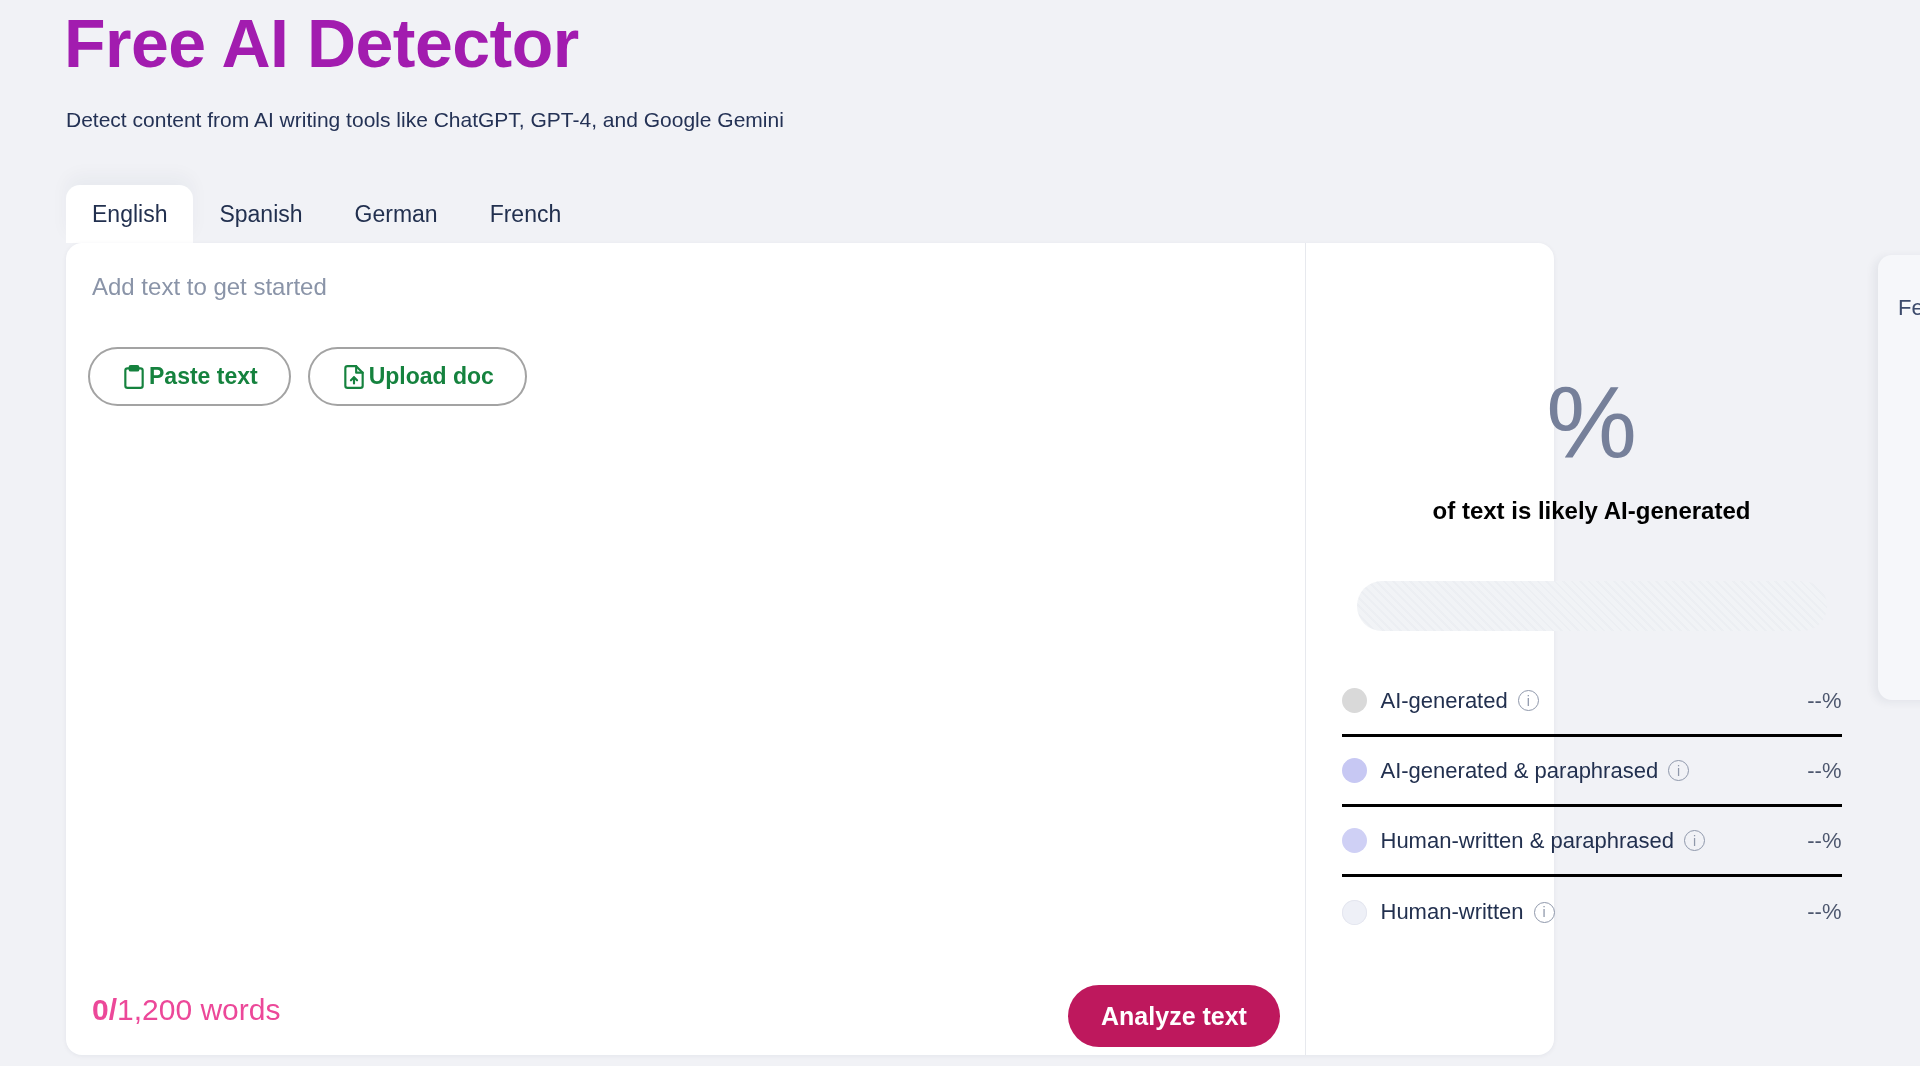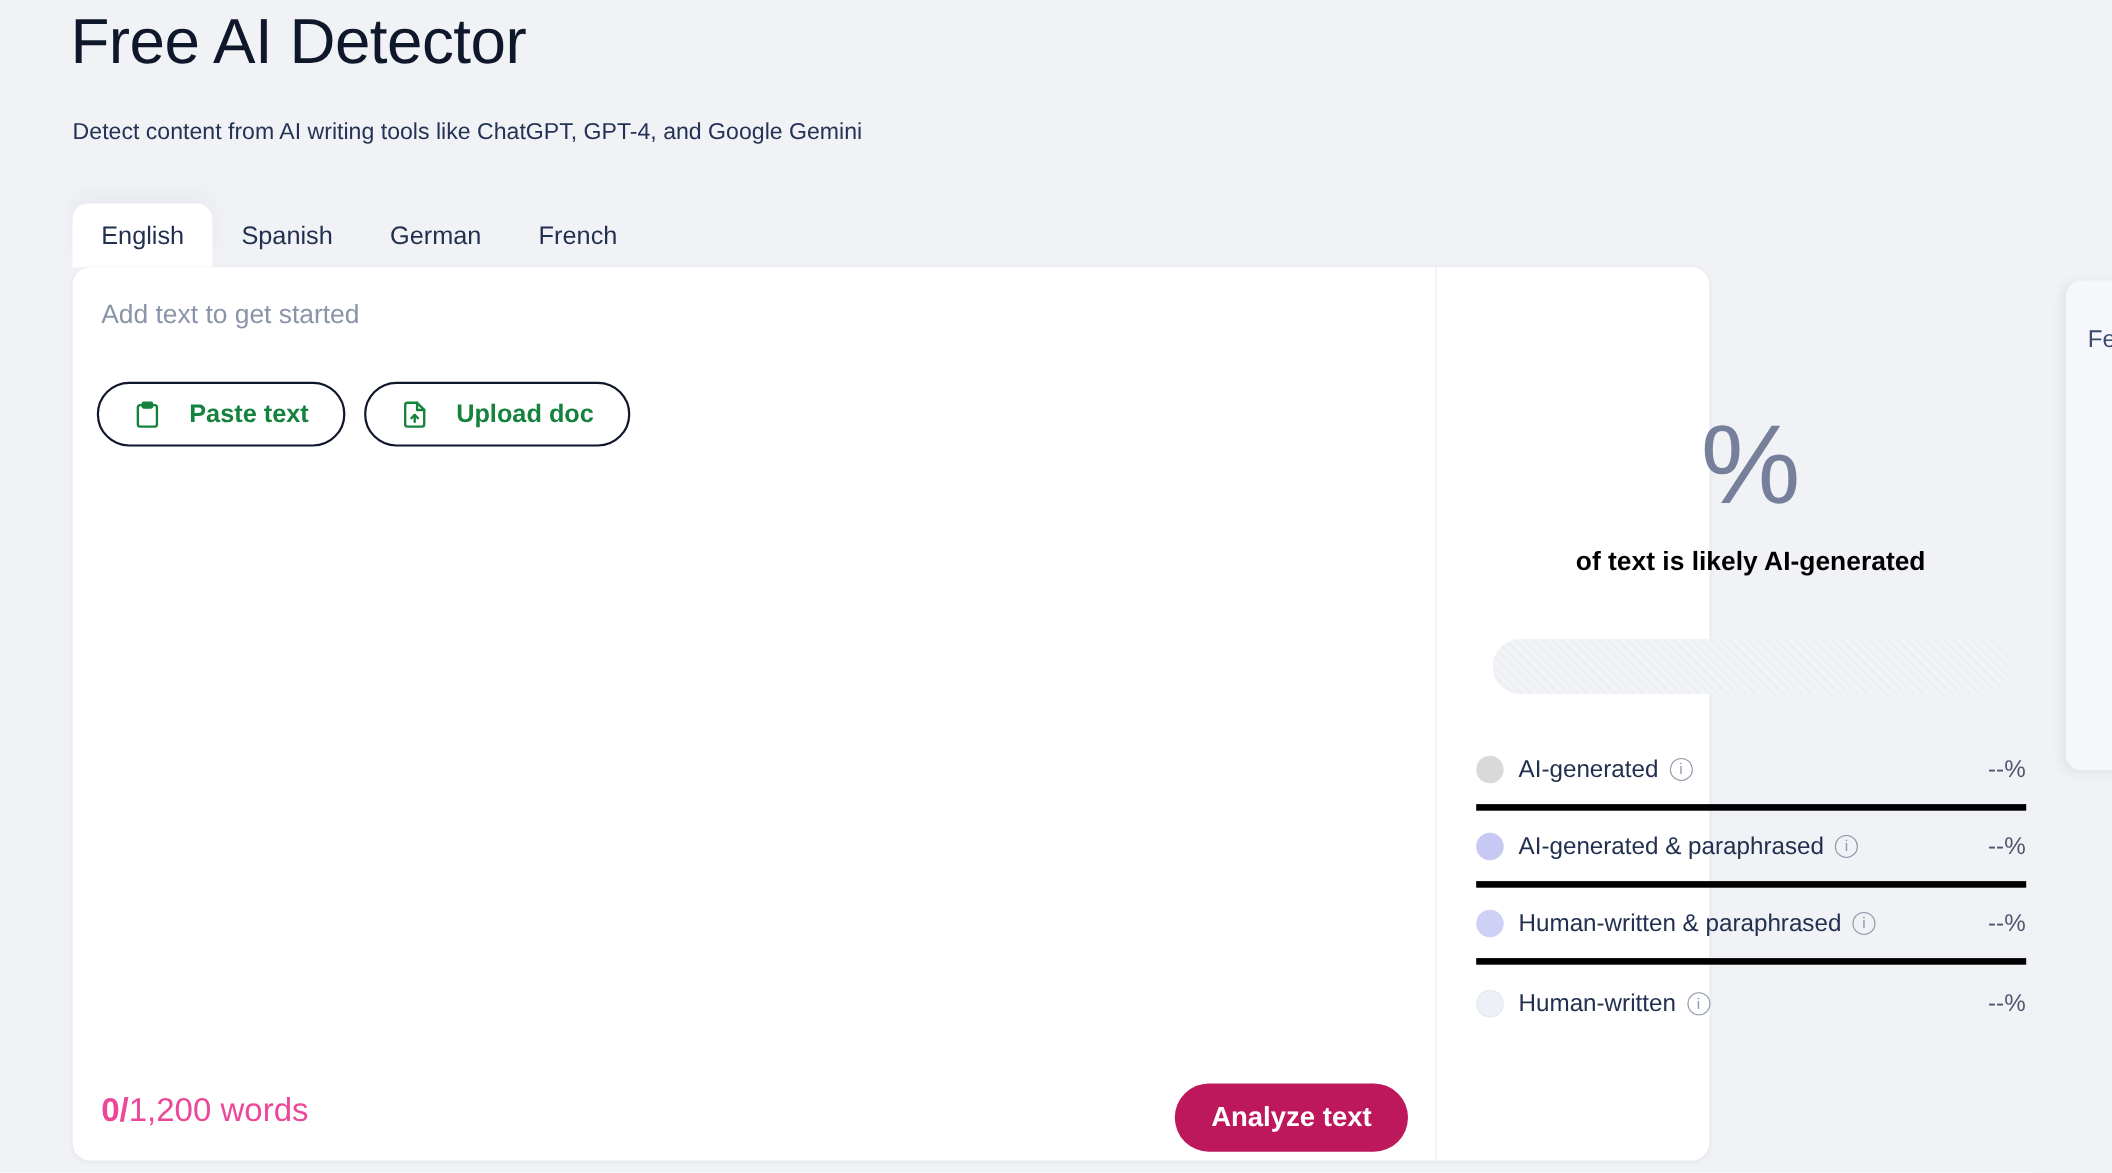"Free AI Detector" .title { color: #0f172a -> #a21caf; font-size: 58px -> 68px; font-weight: 400 -> 700 }
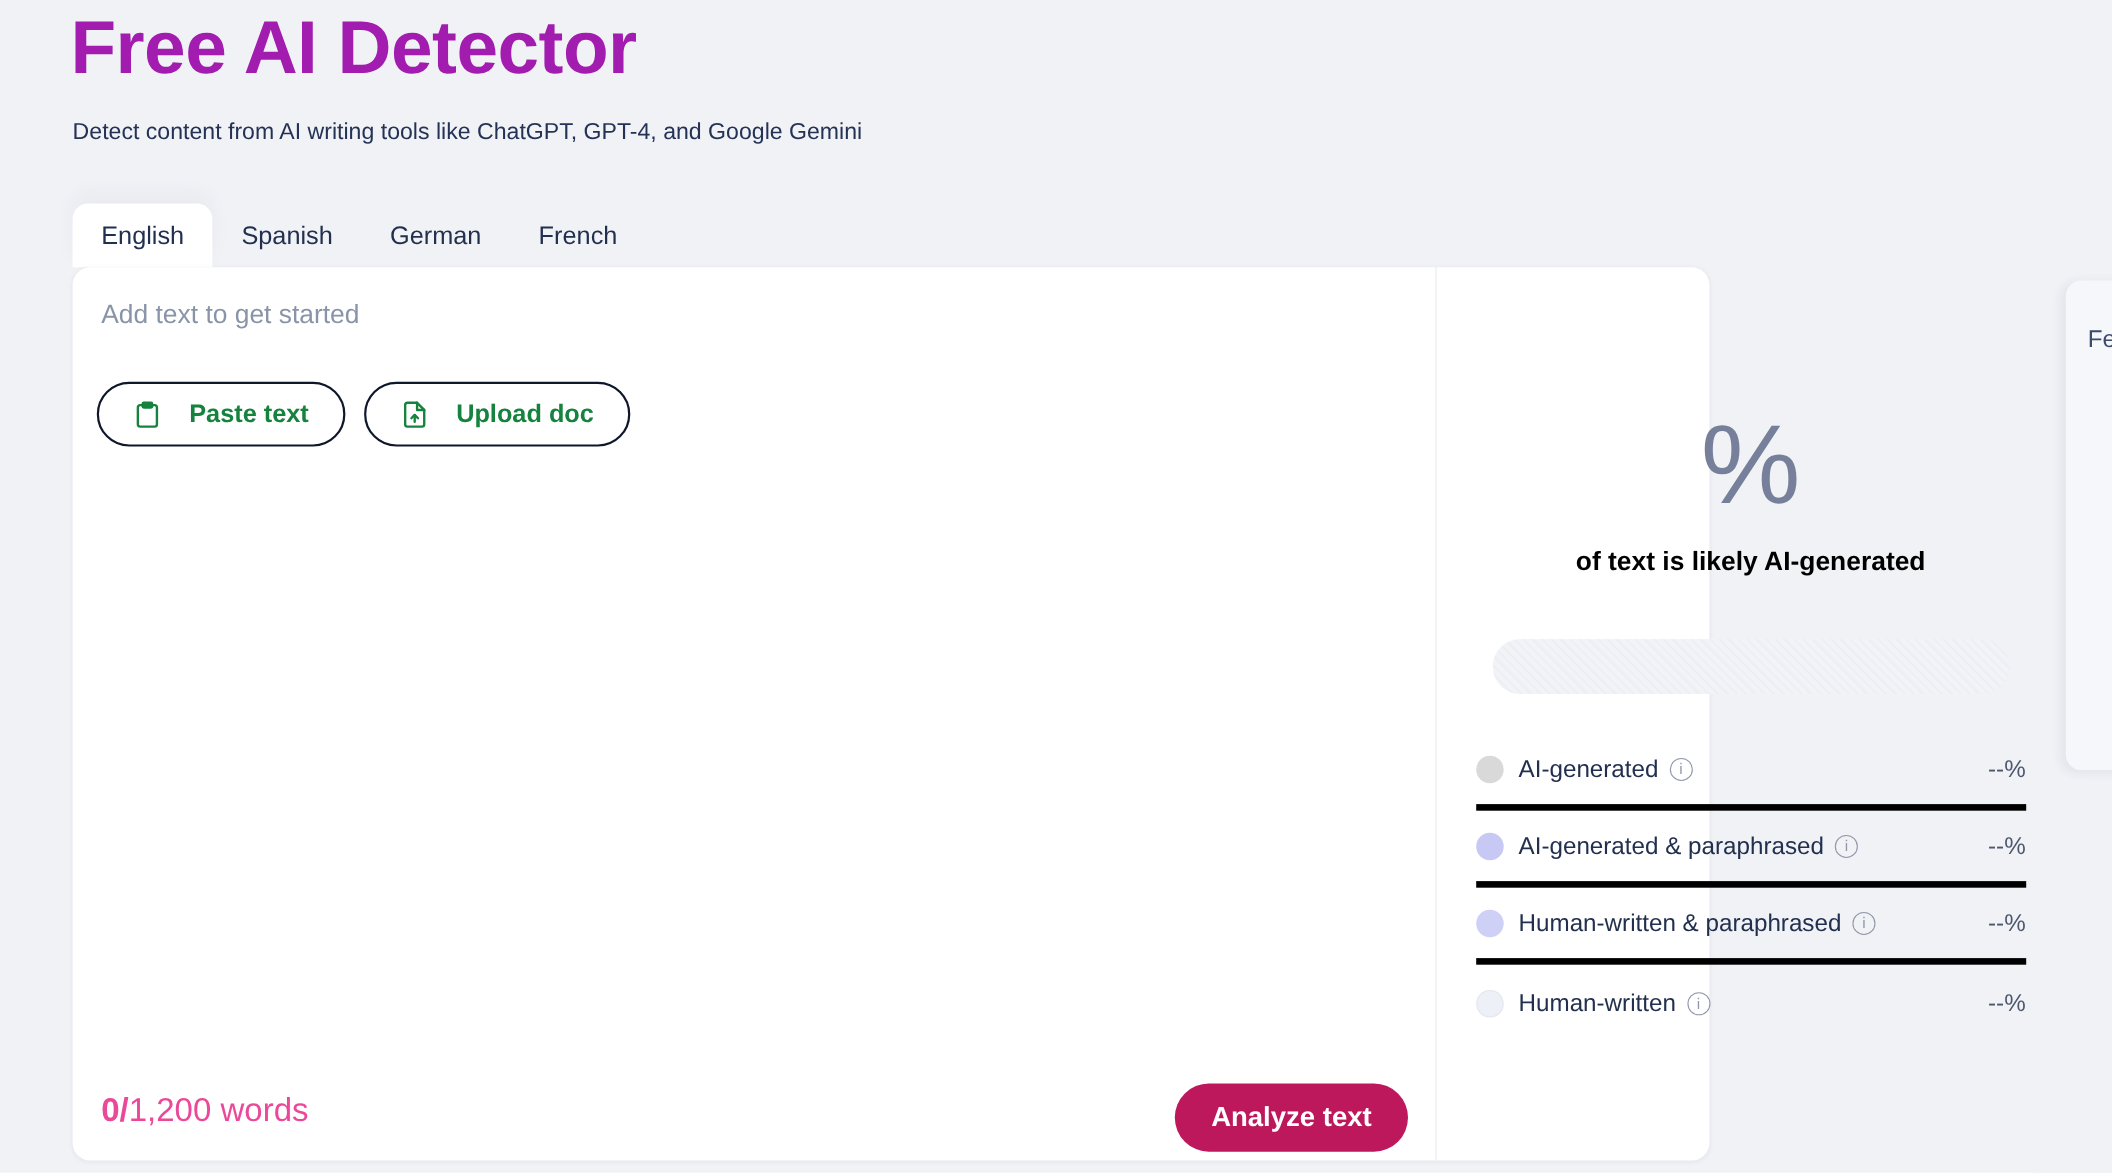"Paste text" .outline-btn { border: 2px solid #0f172a -> 2px solid #a3a3a3; gap: 25px -> 2px }
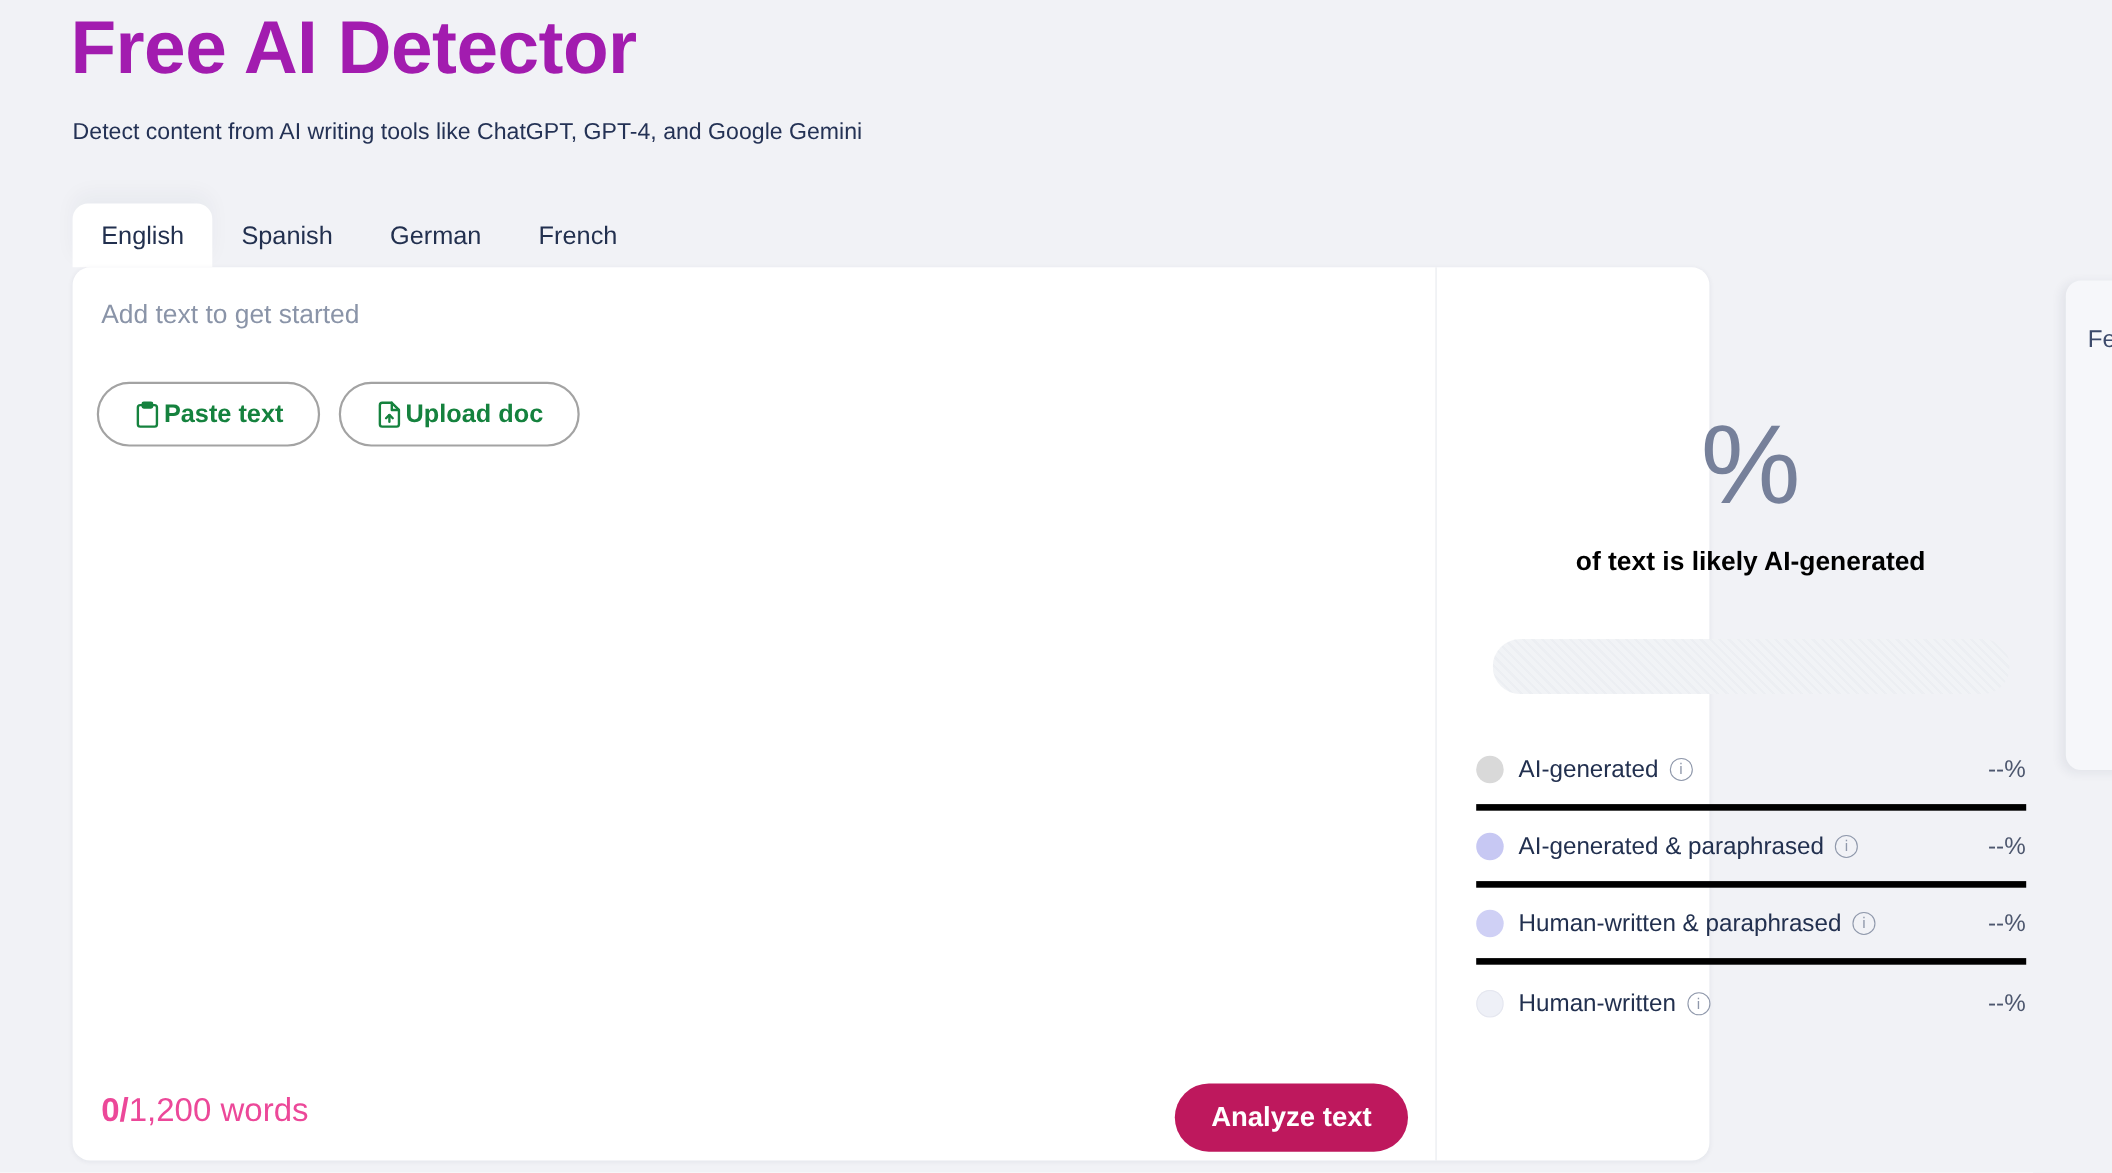"AI-generated" .legend-row { border-bottom: 6px solid #000000 -> 3px solid #000000 }
